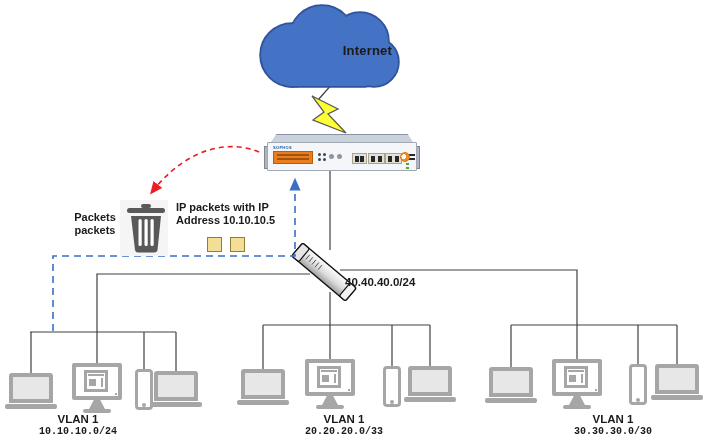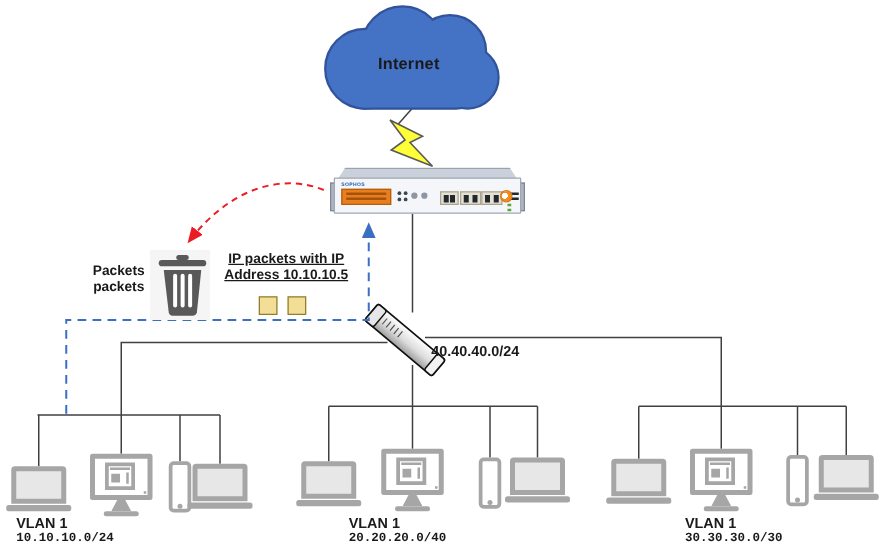"Internet" .internet-lbl { text-align: center -> right }
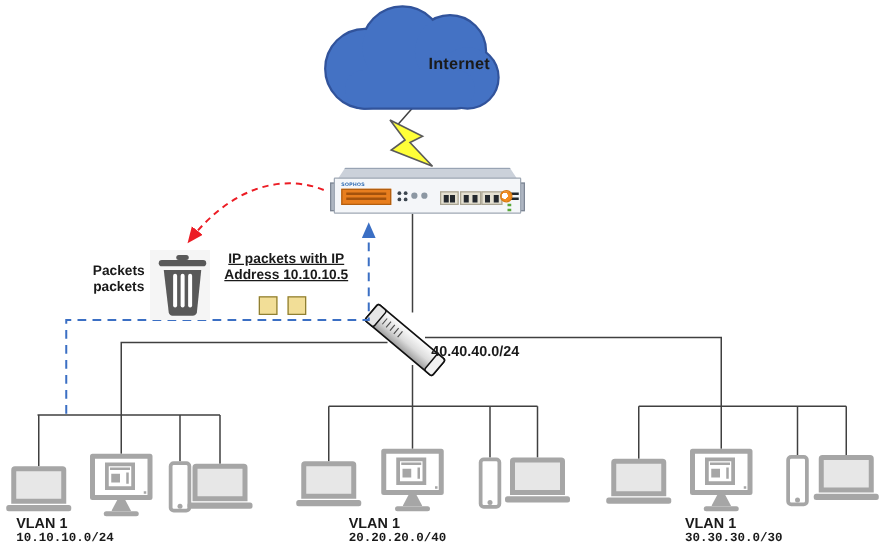"IP packets with IP Address" .ippkt-lbl { text-align: center -> left; text-decoration: underline -> none }
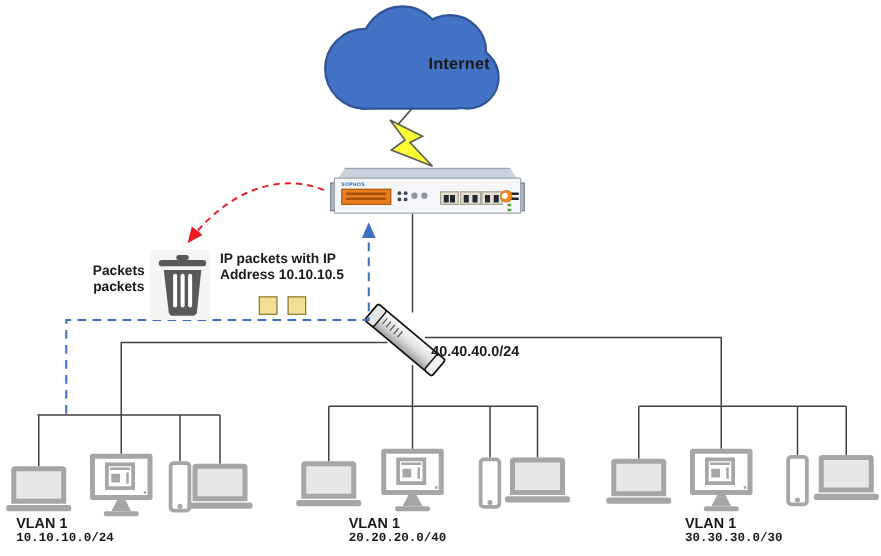"VLAN 1" .vlan-lbl { text-align: left -> center }
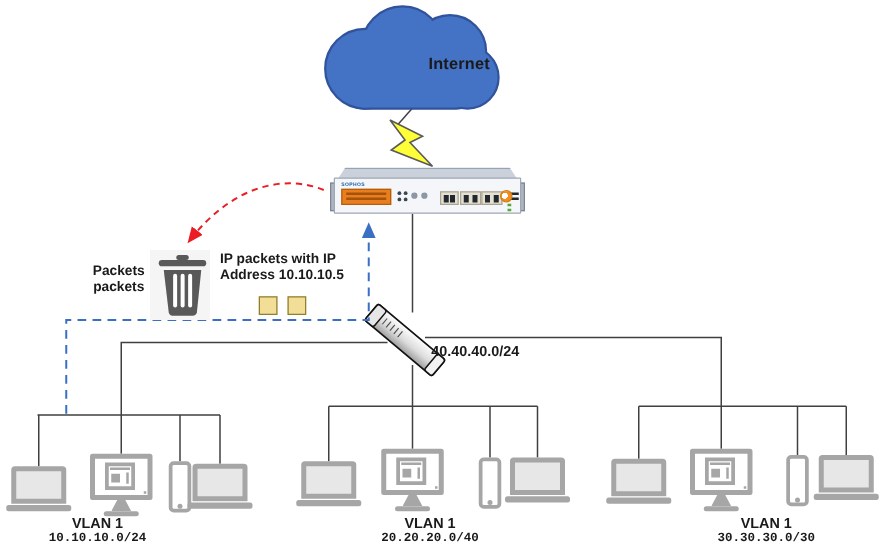"20.20.20.0/40" div.sn { text: 20.20.20.0/40 -> 20.20.20.0/33 }
